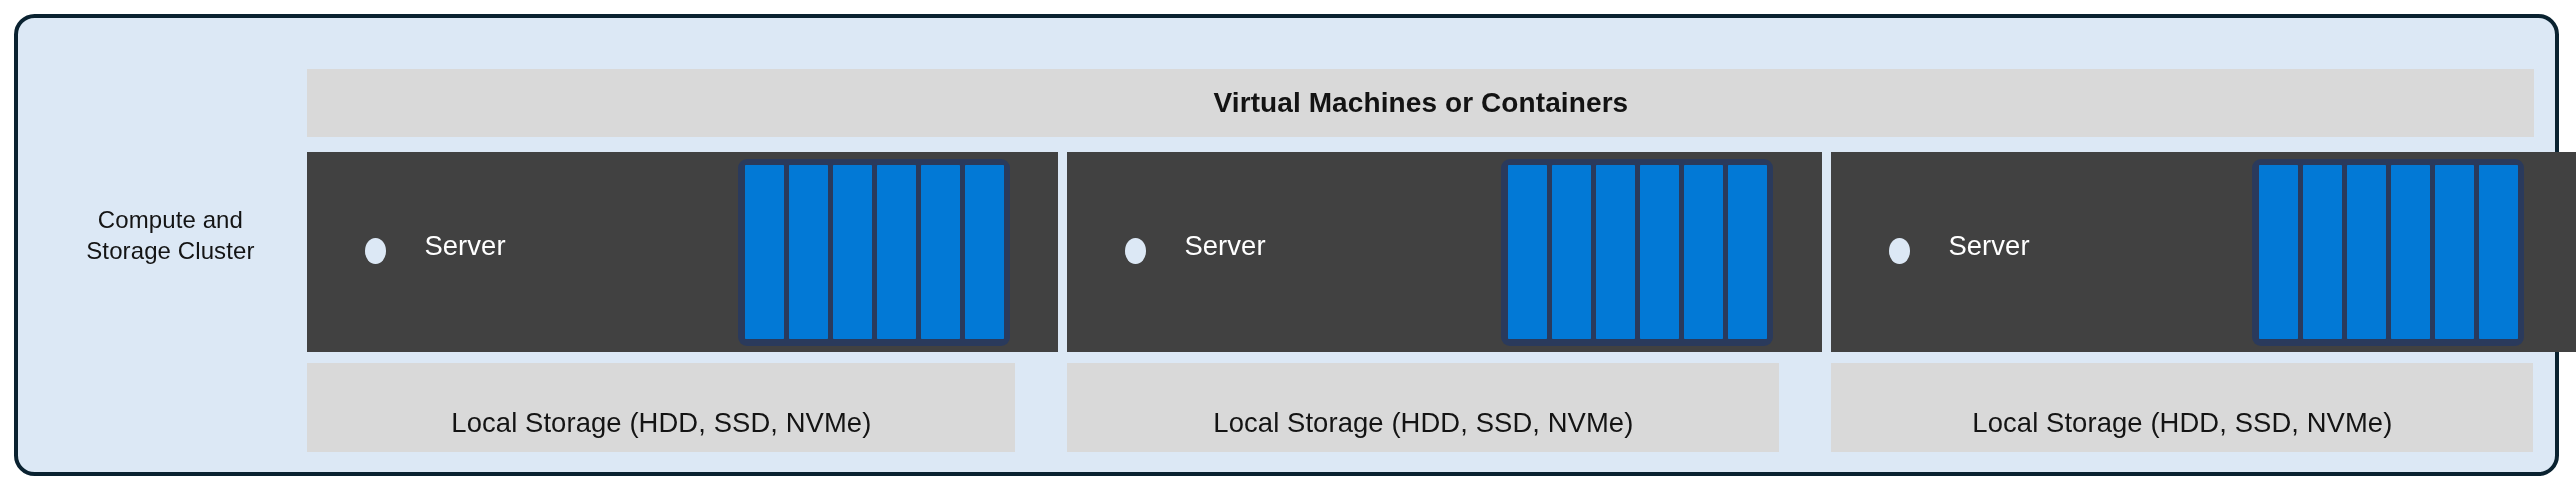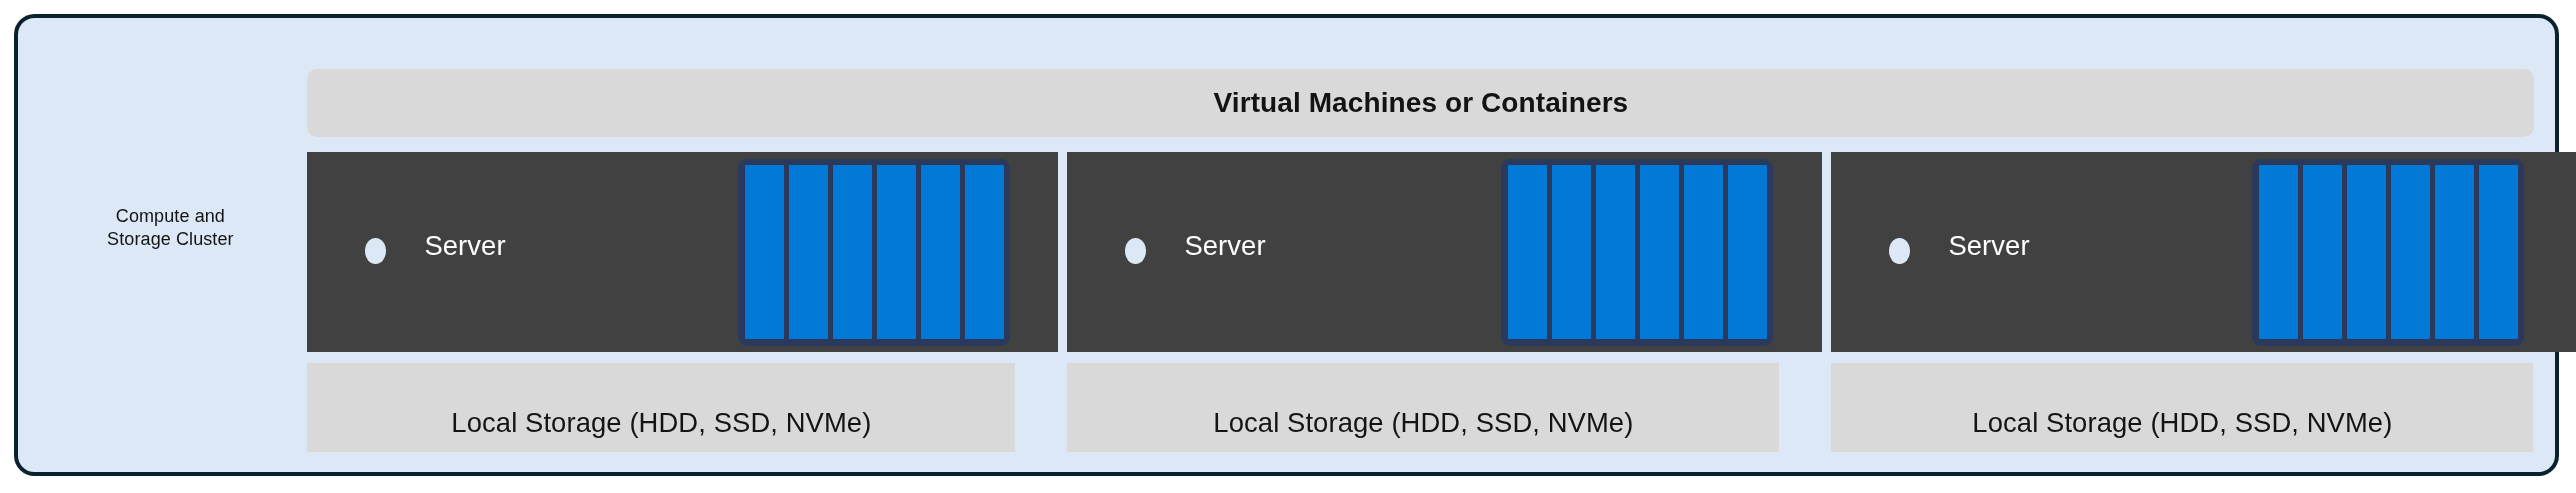"Virtual Machines or Containers" .vm-band { border-radius: 10px -> none }
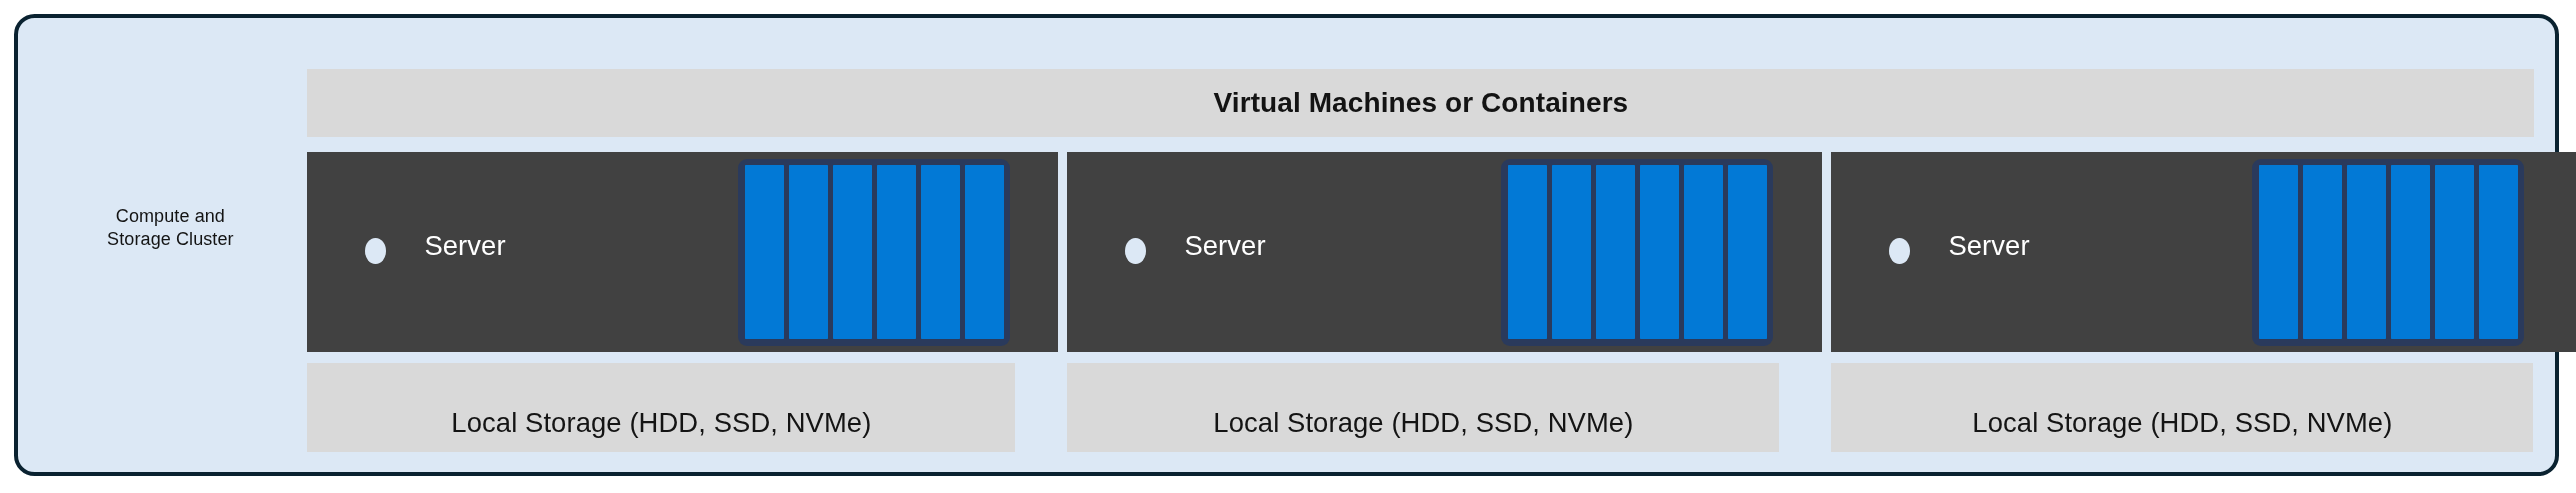"Compute and" .cluster-label { font-size: 18px -> 24px }
